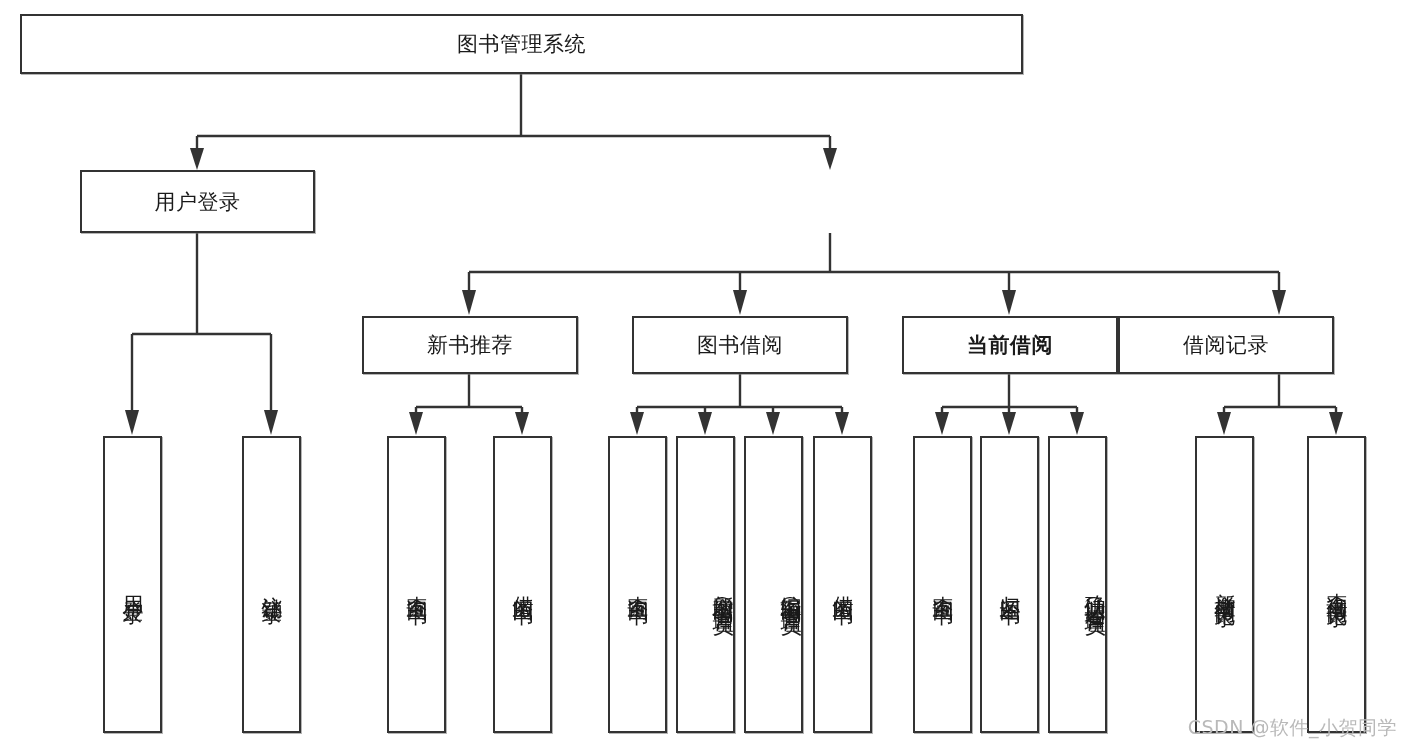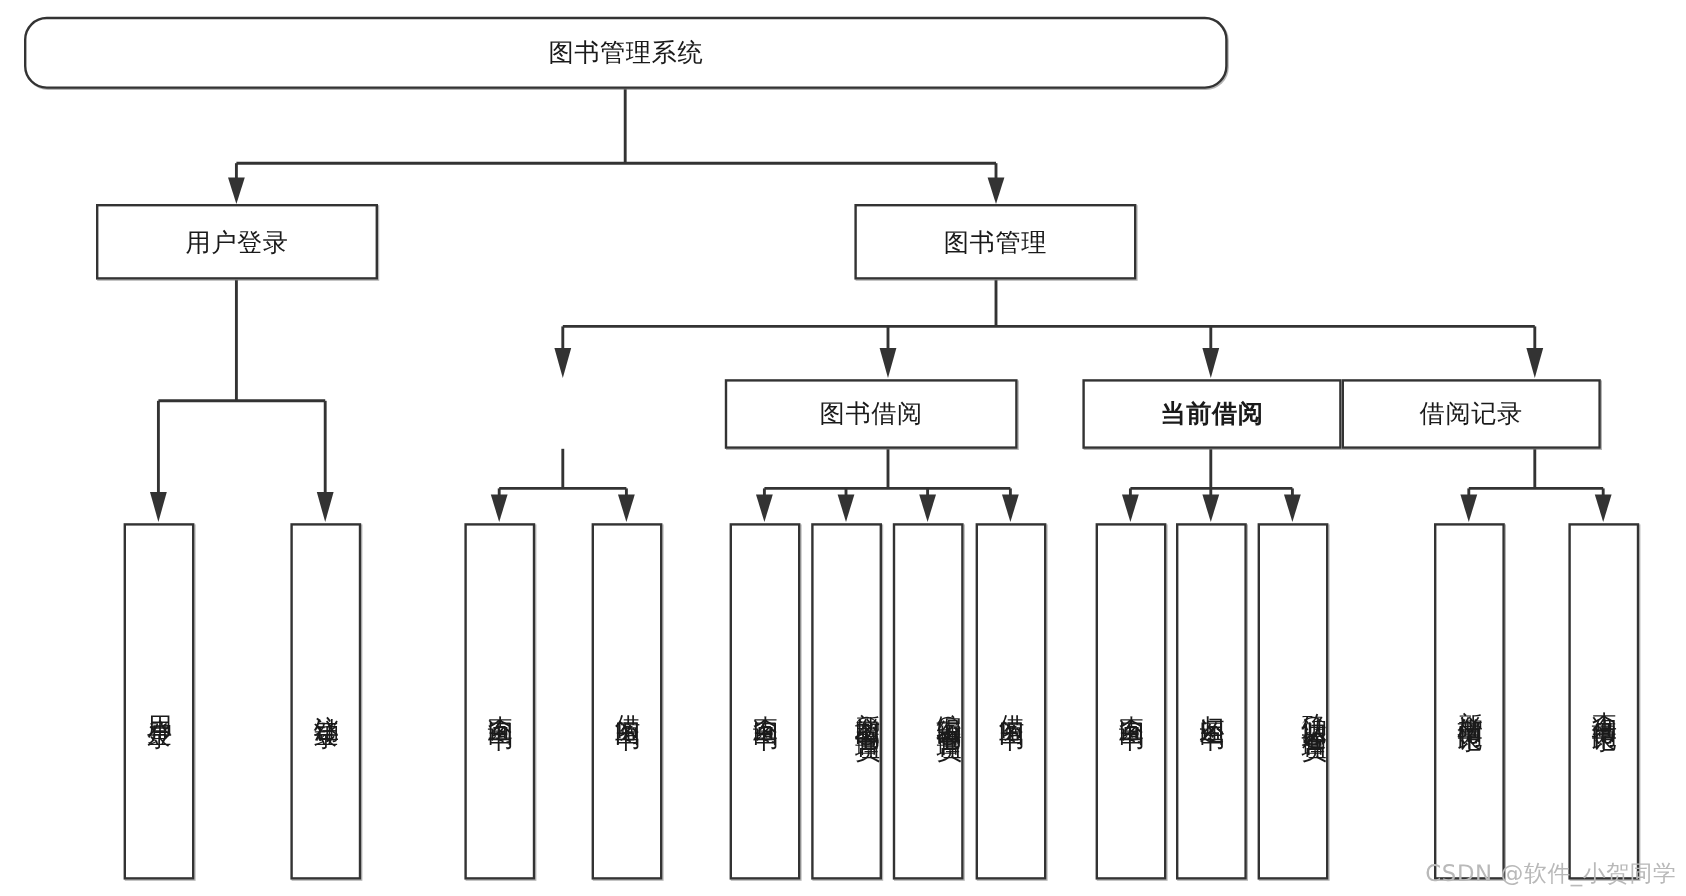"图书管理系统" div.node-box { border-radius: 19px -> none }
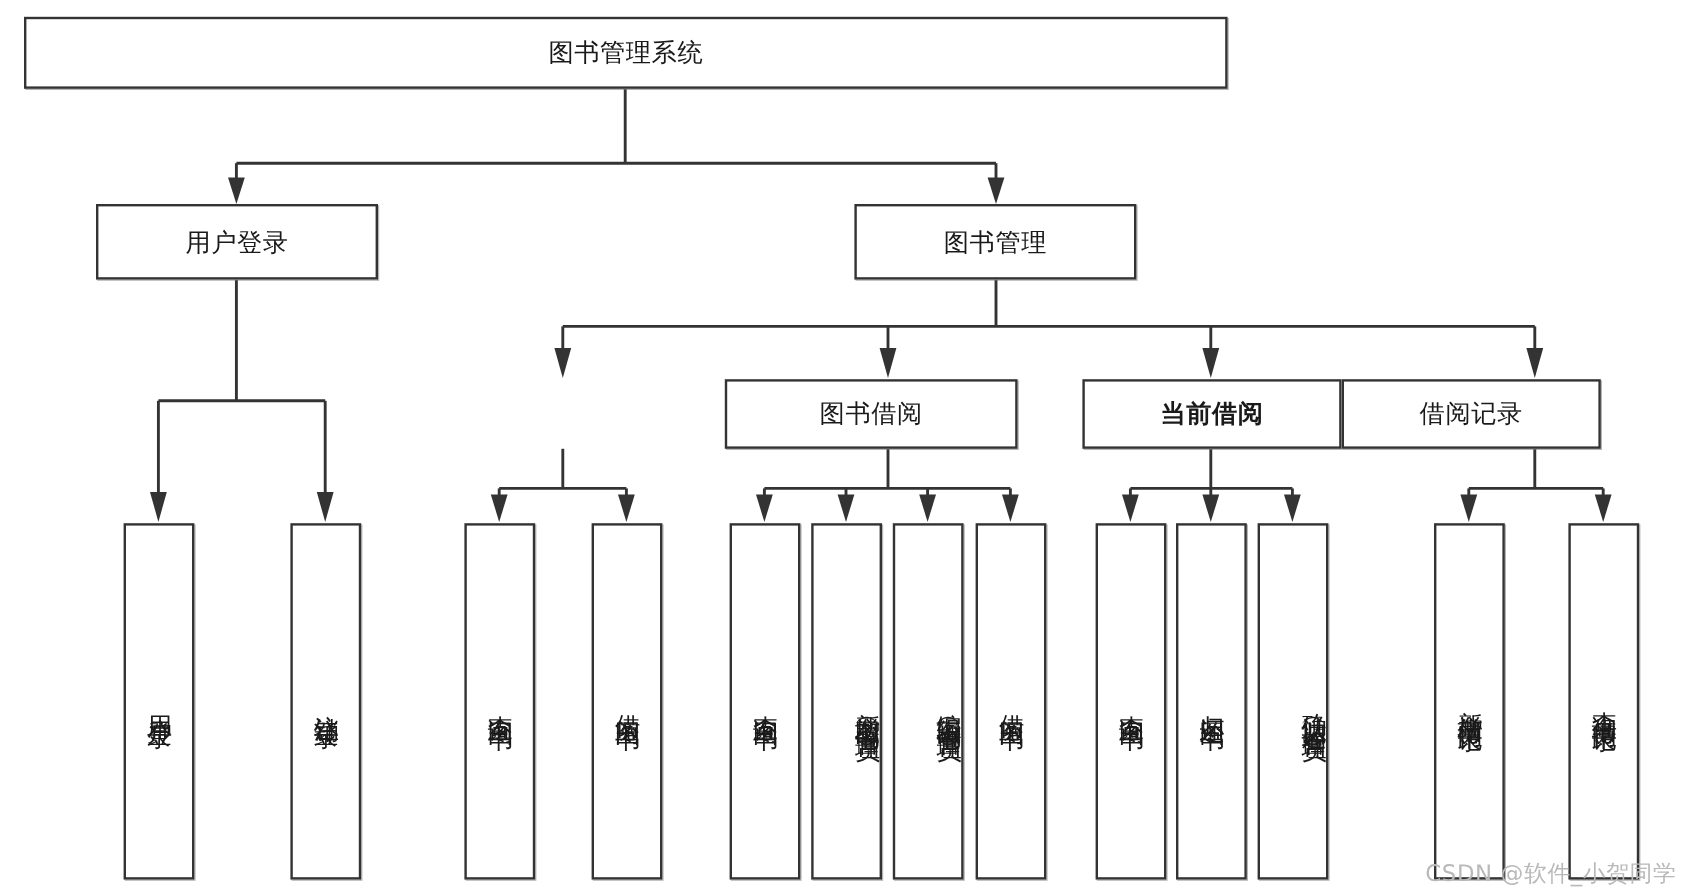"图书管理" div.node-box { html: <div> <span>图书管理</span> </div> -> none }
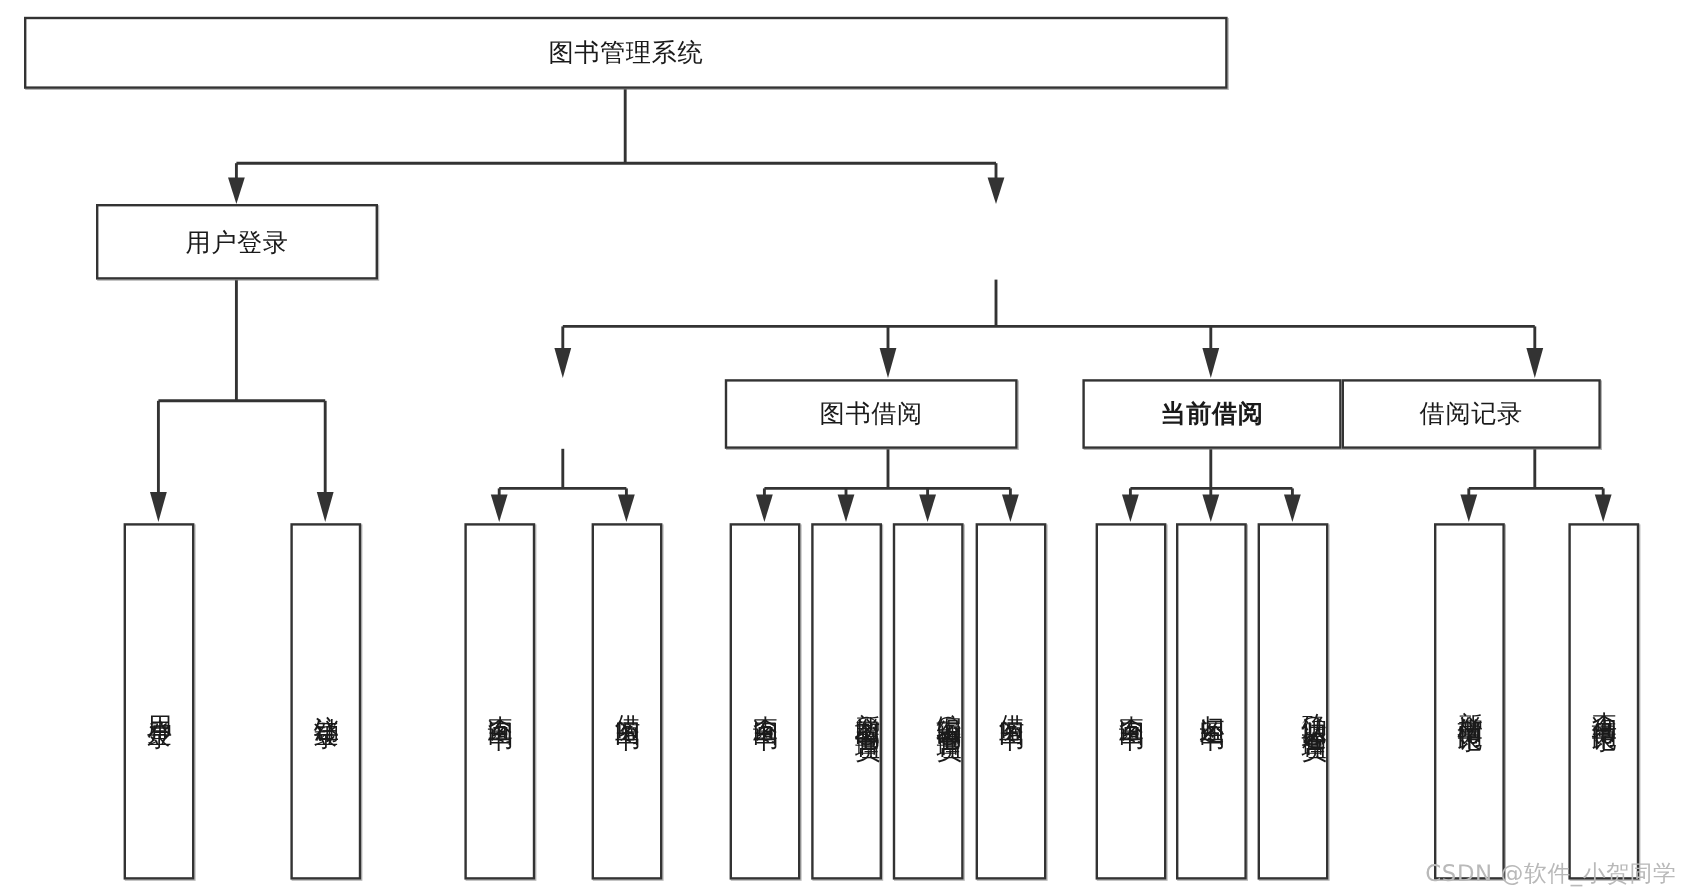"新书推荐" div.node-box { html: none -> <div> <span>新书推荐</span> </div> }
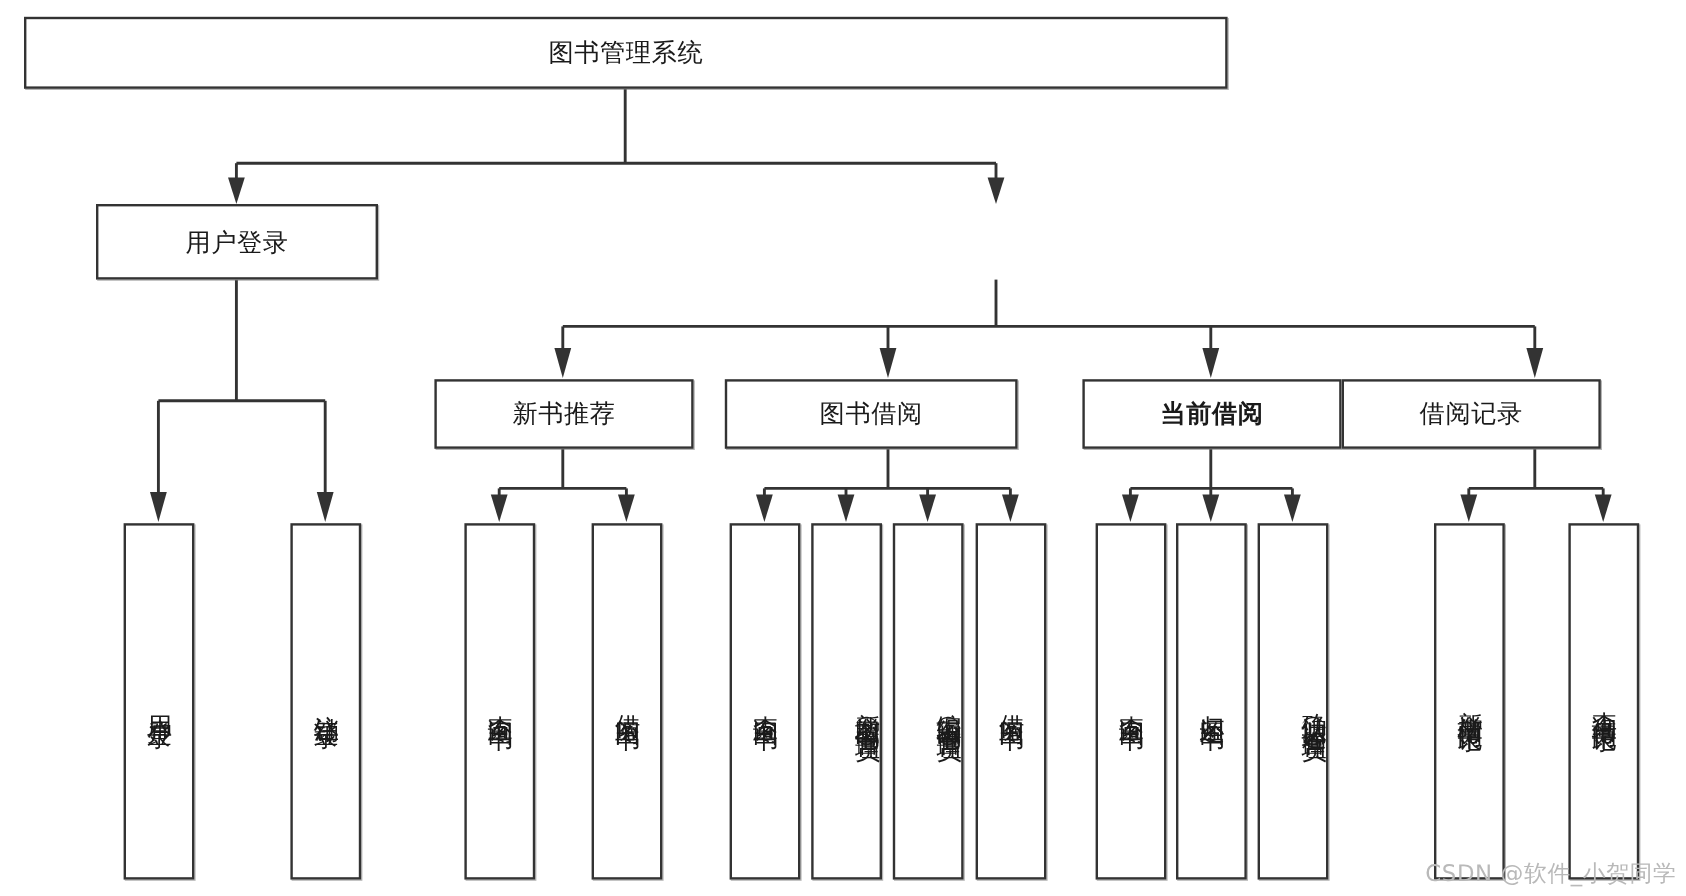"图书借阅" div.node-box { left: 604px -> 632px; width: 244px -> 216px }
